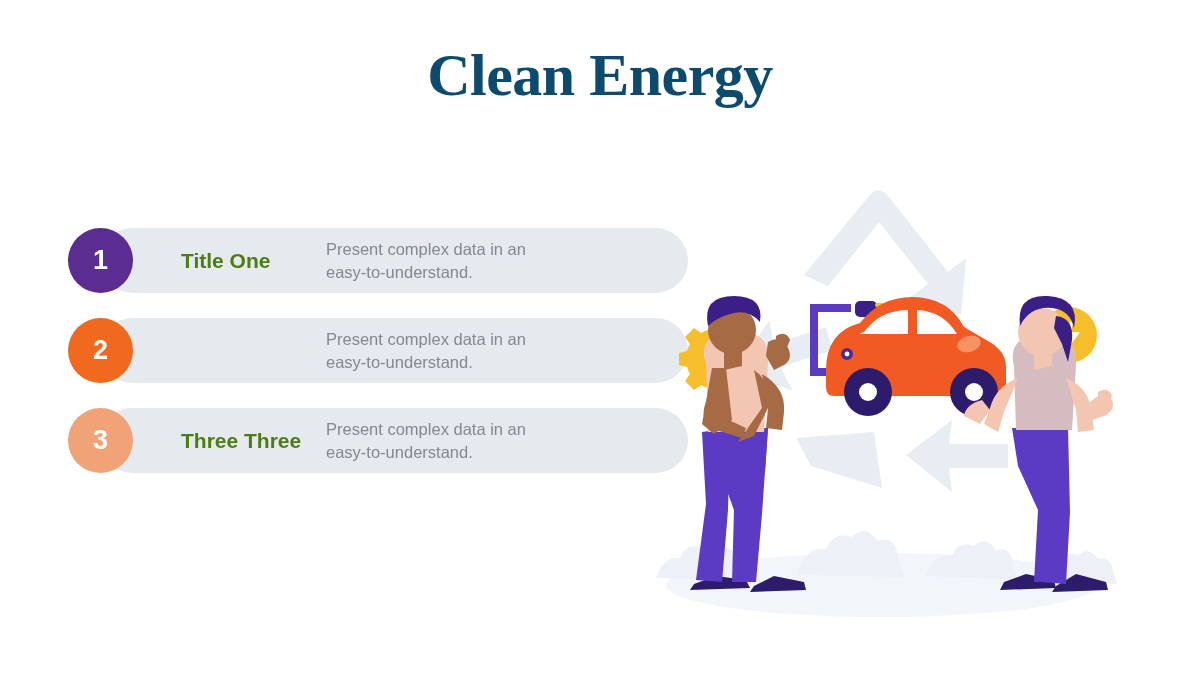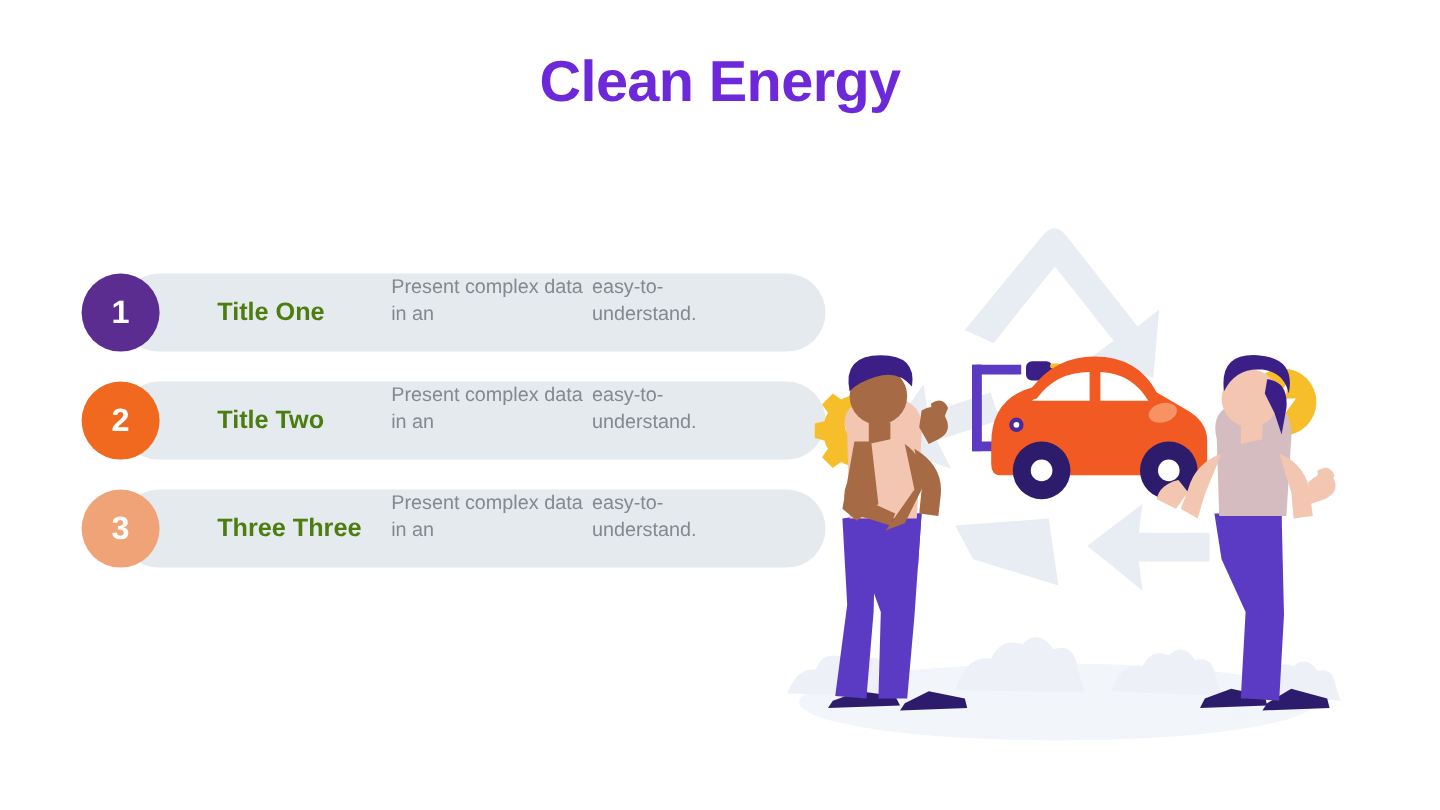"Clean Energy" .slide-title { color: #6d28d9 -> #0c4a6e; font-family: none -> Liberation Serif, serif; font-size: 48px -> 60px }
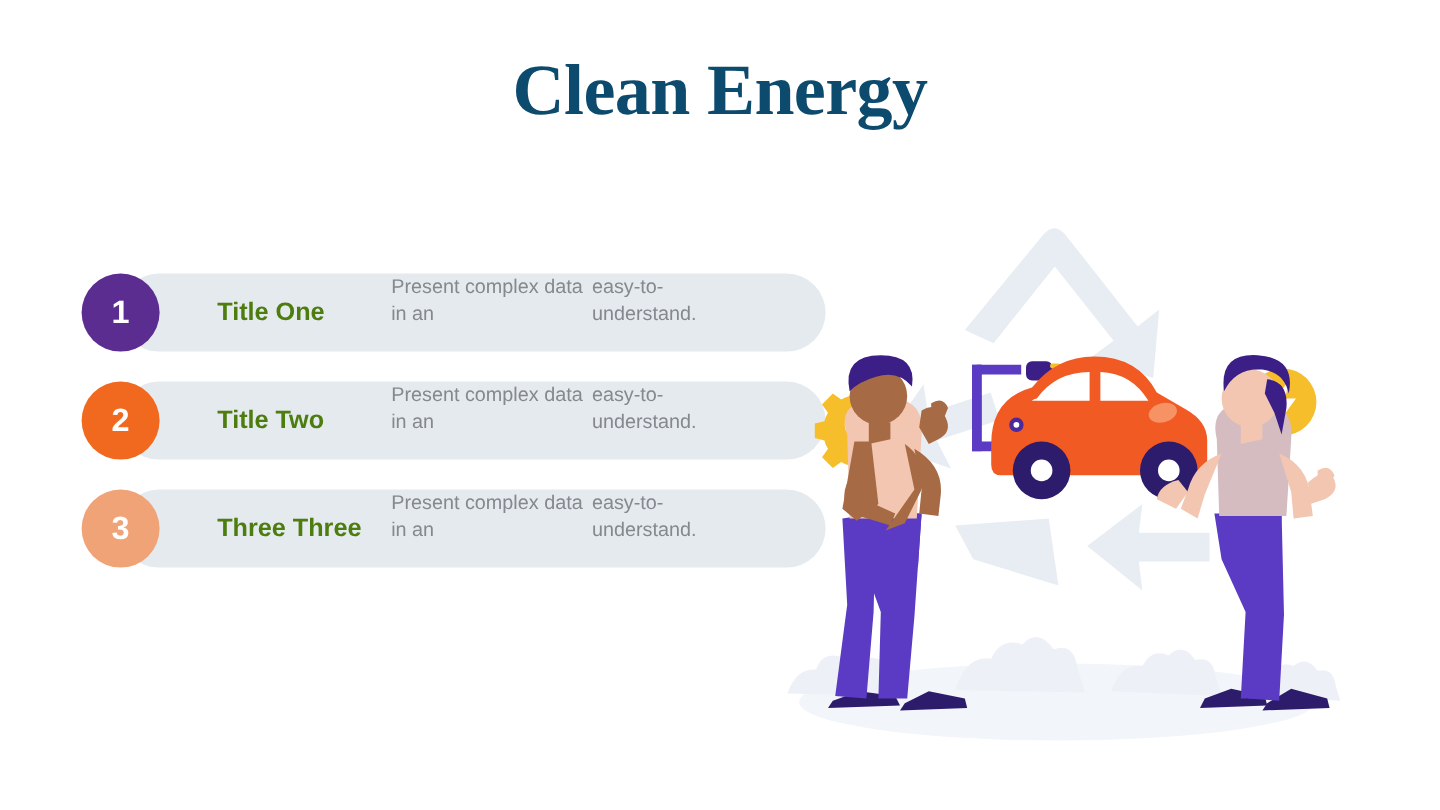"Present complex data in an" .row-desc { flex-direction: row -> column }
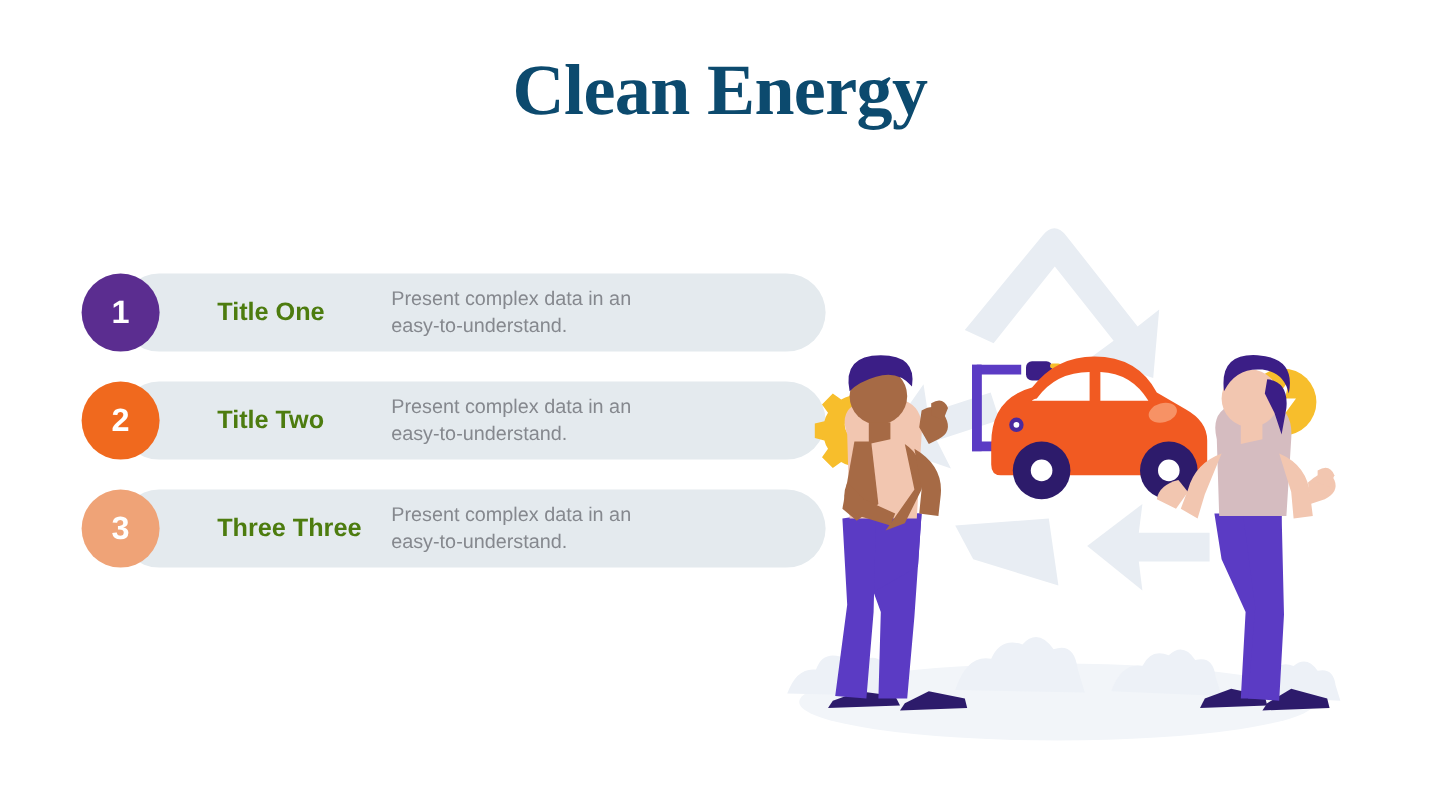"Title Two" div.row-title { html: <div>Title Two</div> -> none }
